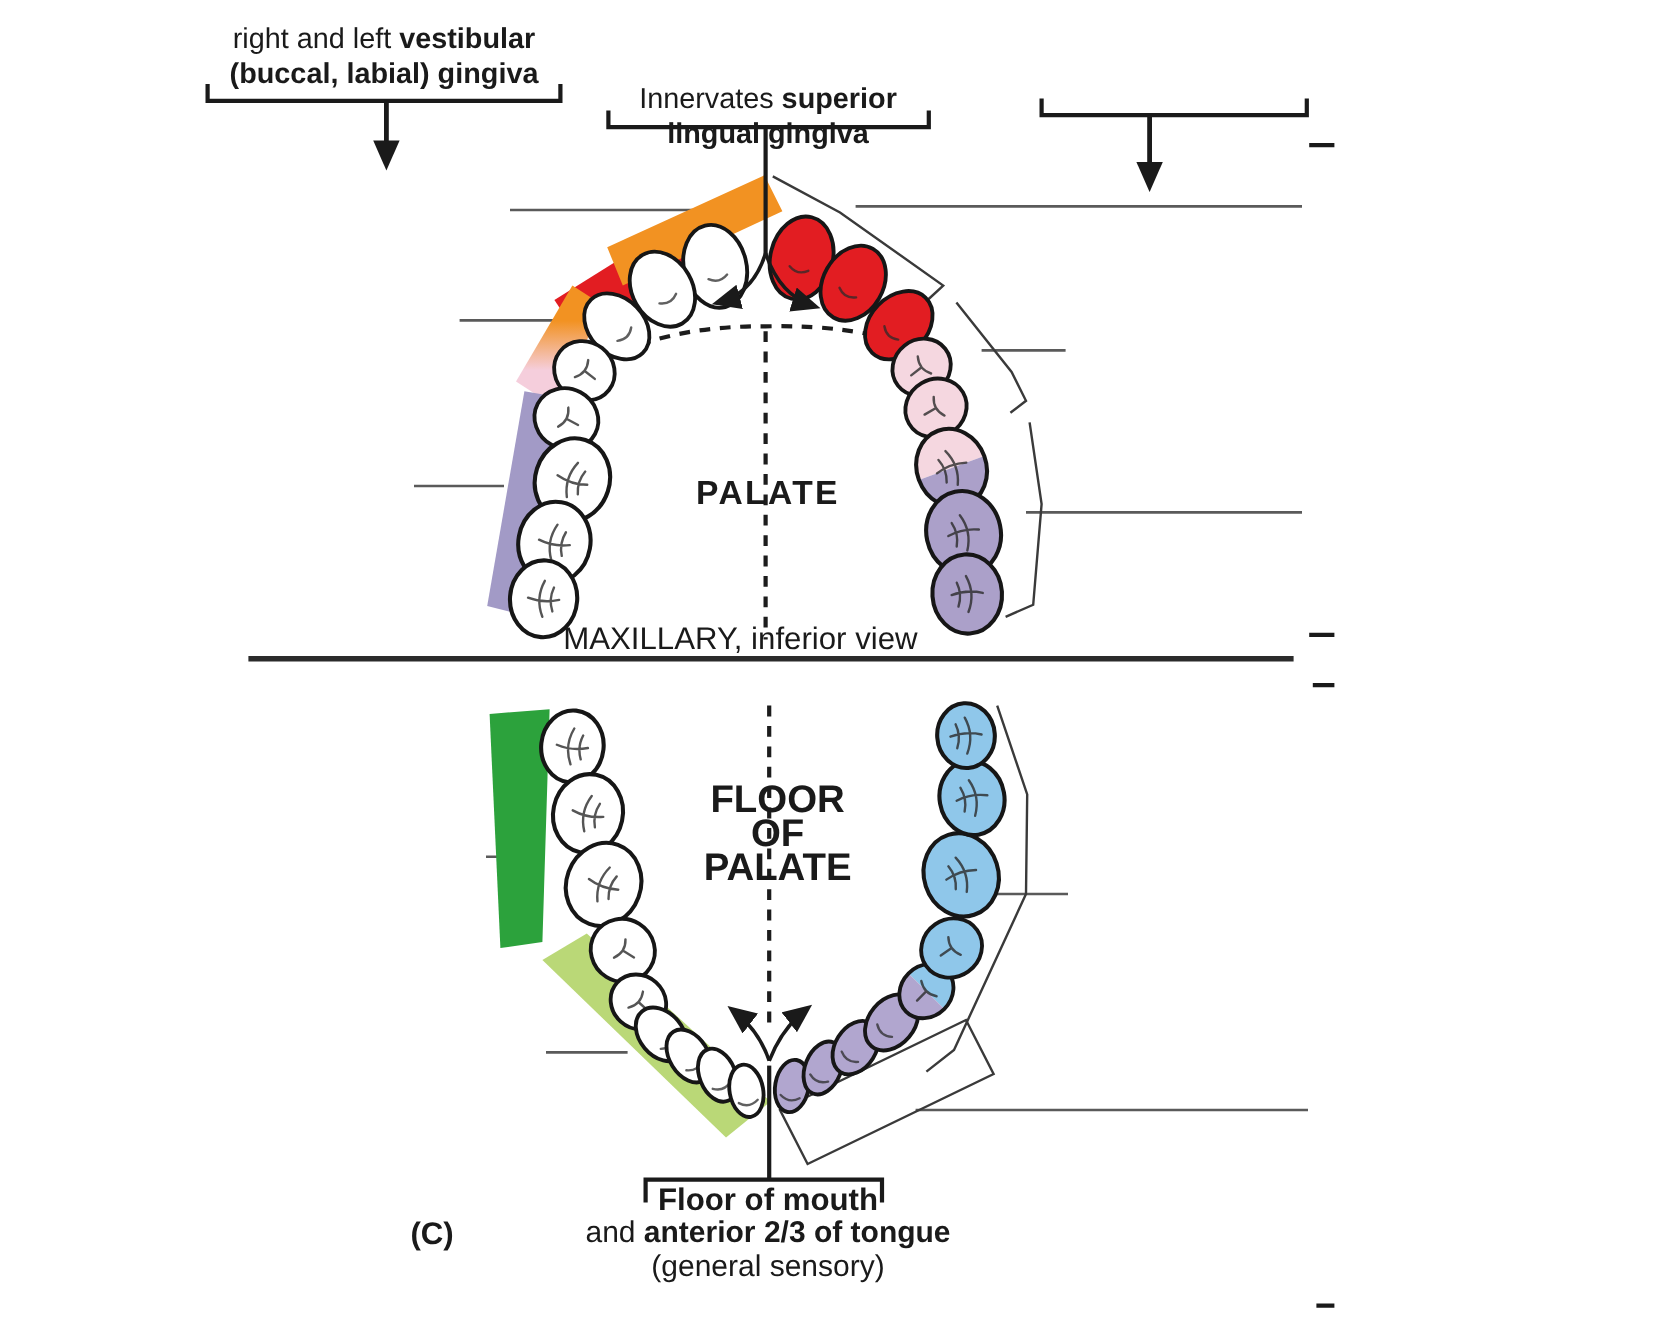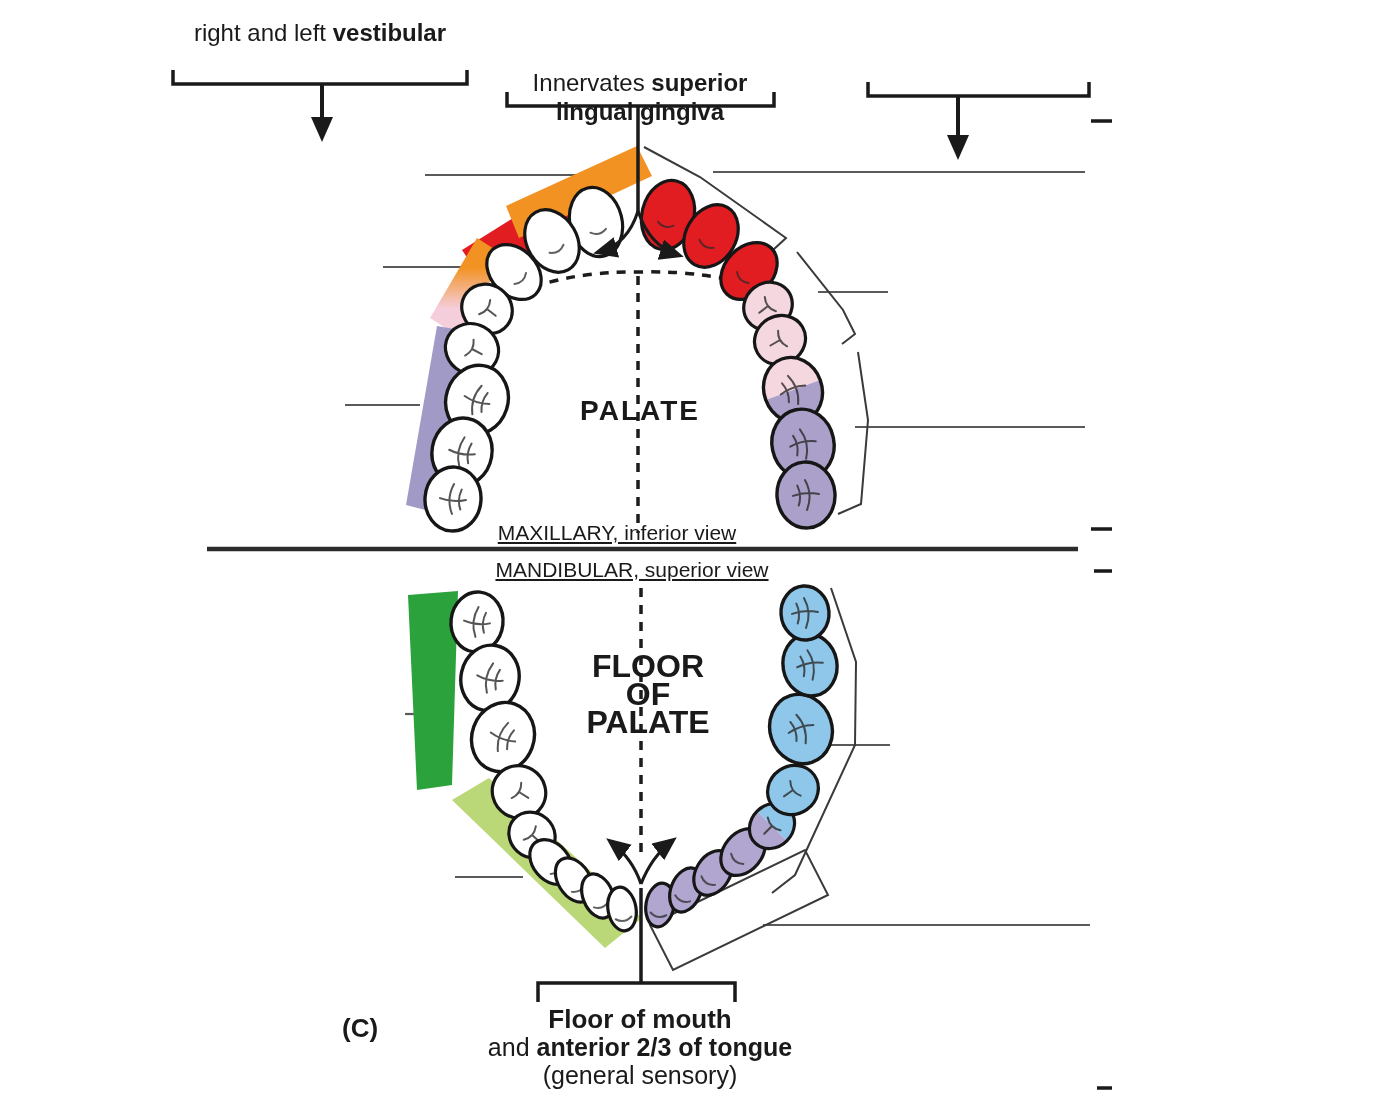"(buccal, labial) gingiva" div.b { html: none -> <div>(buccal, labial) gingiva</div> }
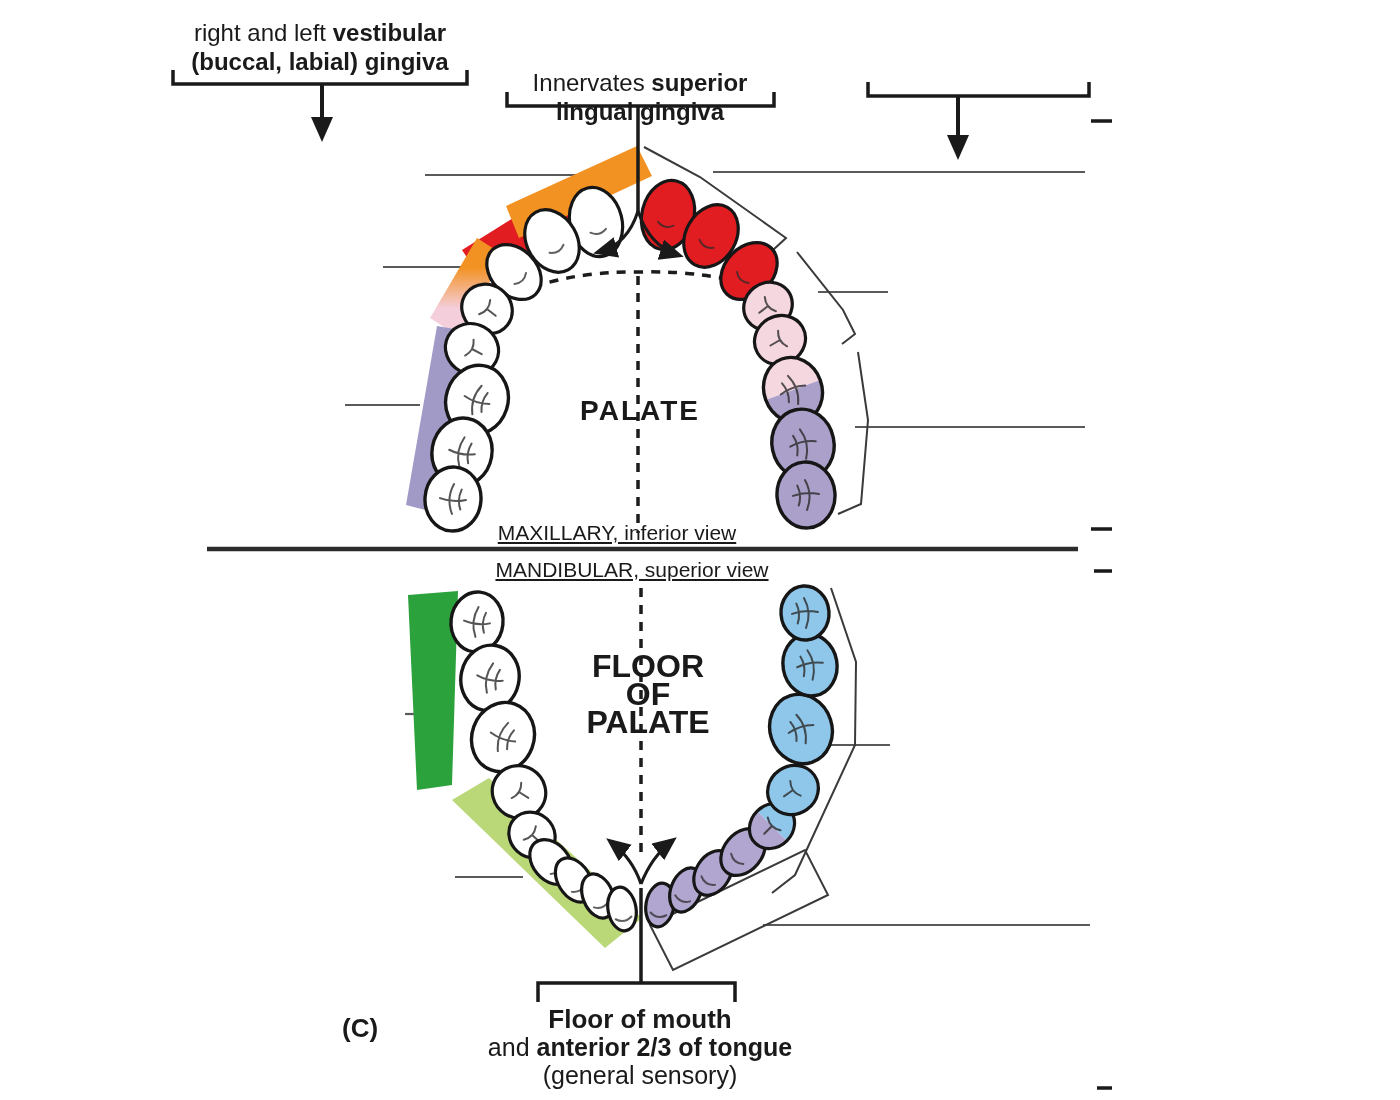"MAXILLARY, inferior view" .cap { font-size: 21px -> 26px; text-decoration: underline -> none }
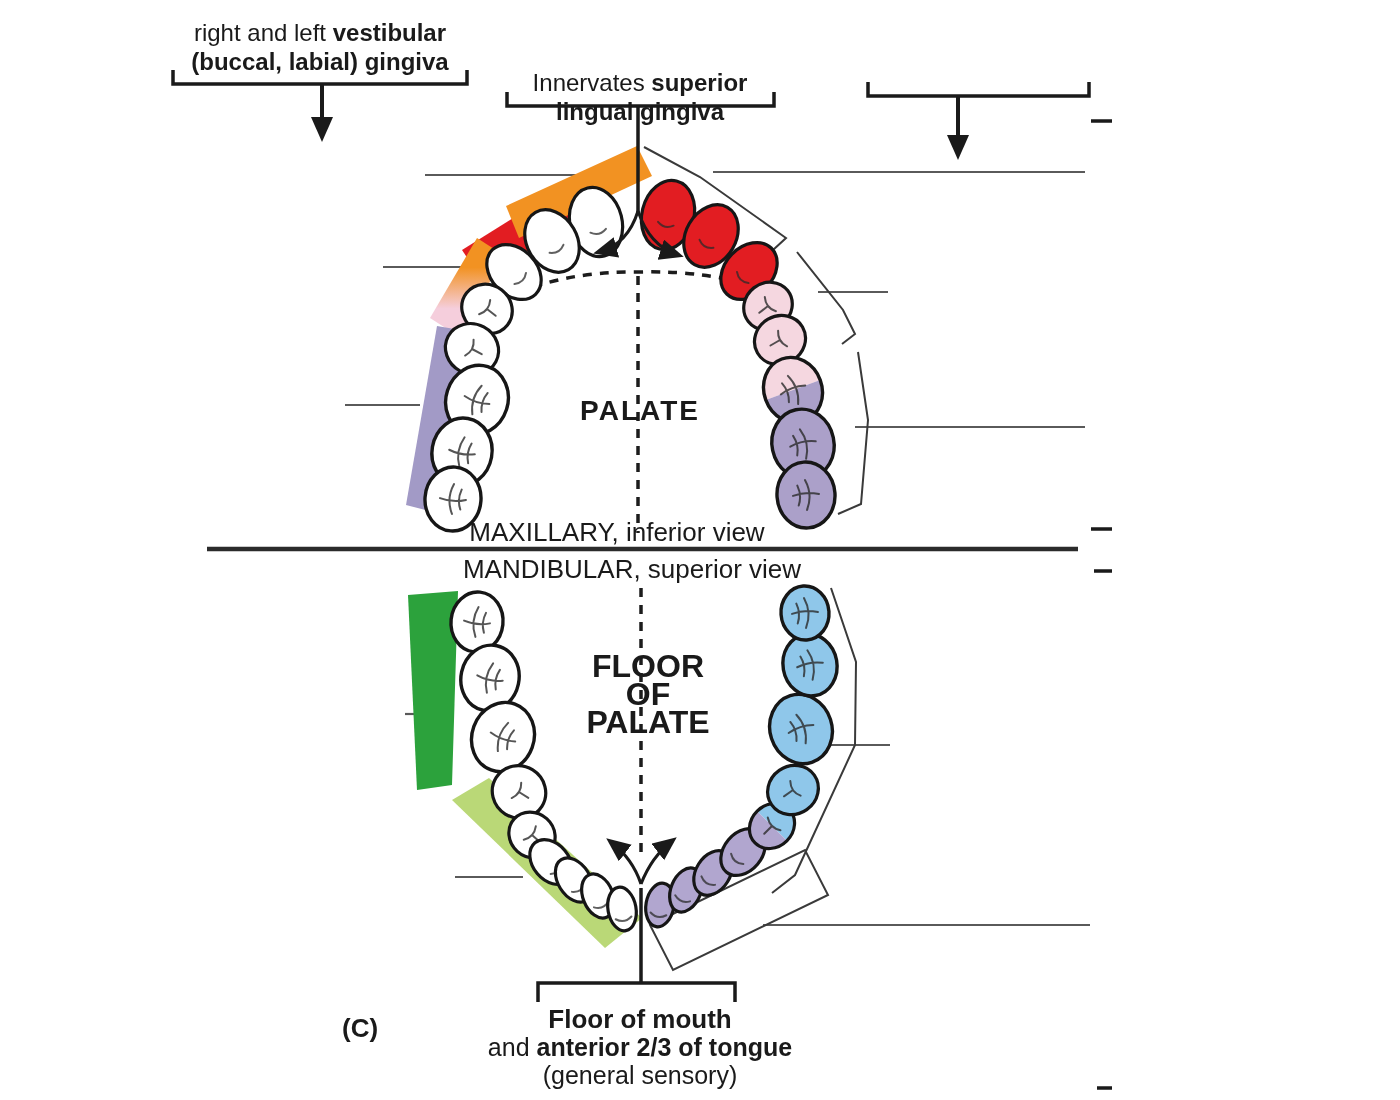"MANDIBULAR, superior view" div.lbl { html: <div>MANDIBULAR, superior view</div> -> none }
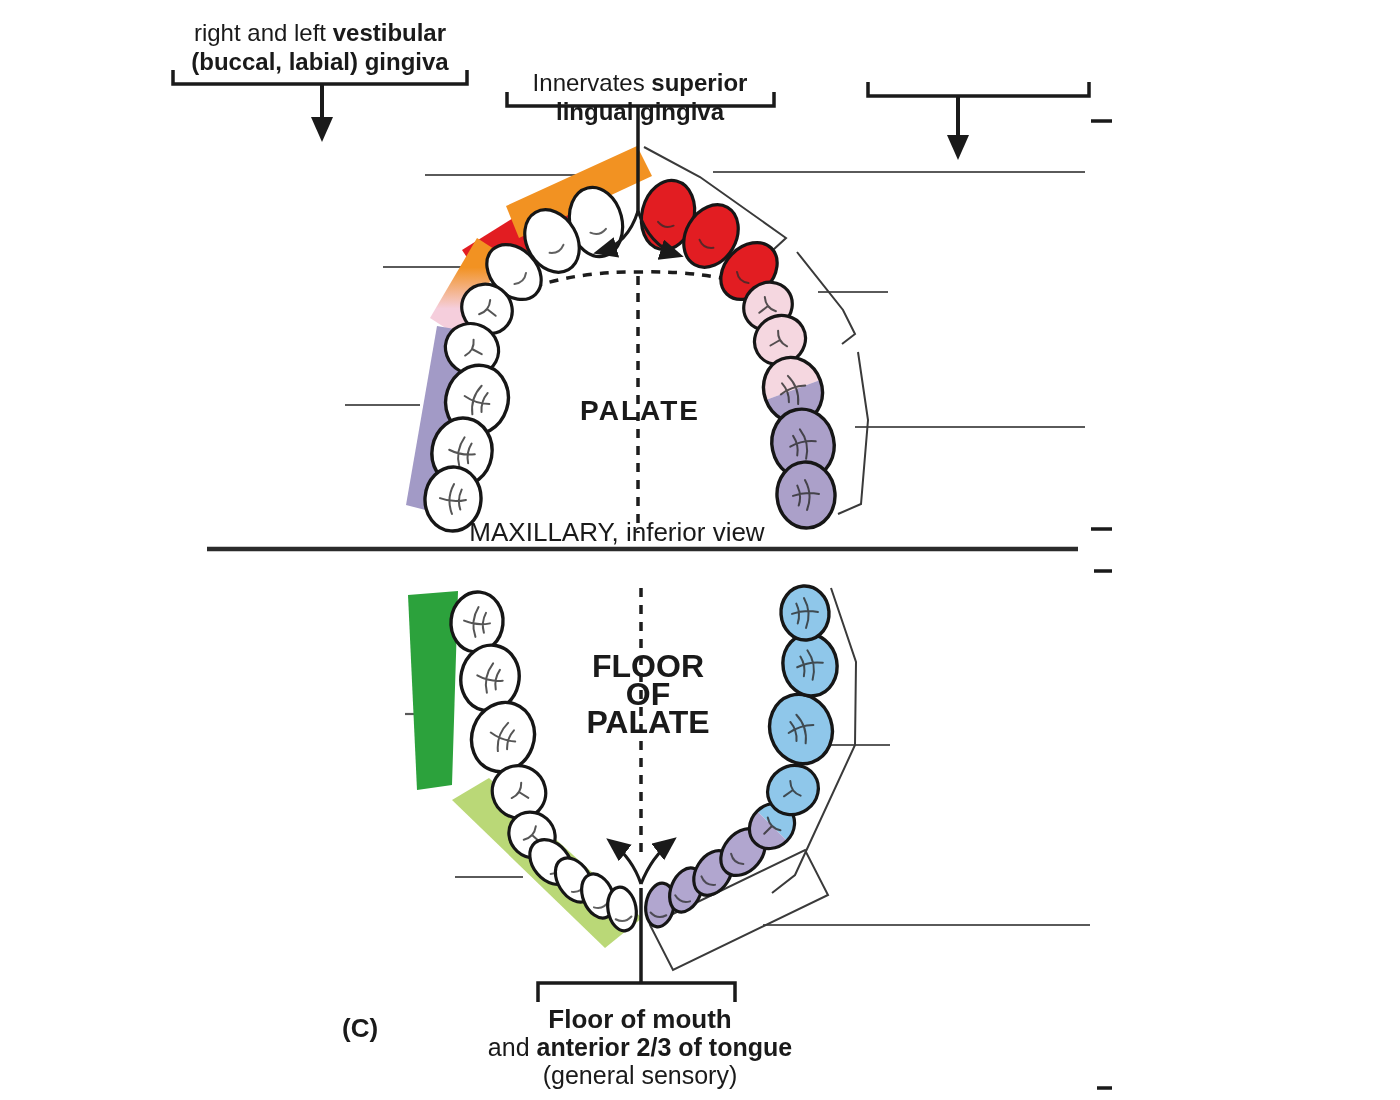"Floor of mouth" .bottomblock .l1 { margin-top: 20px -> none }
